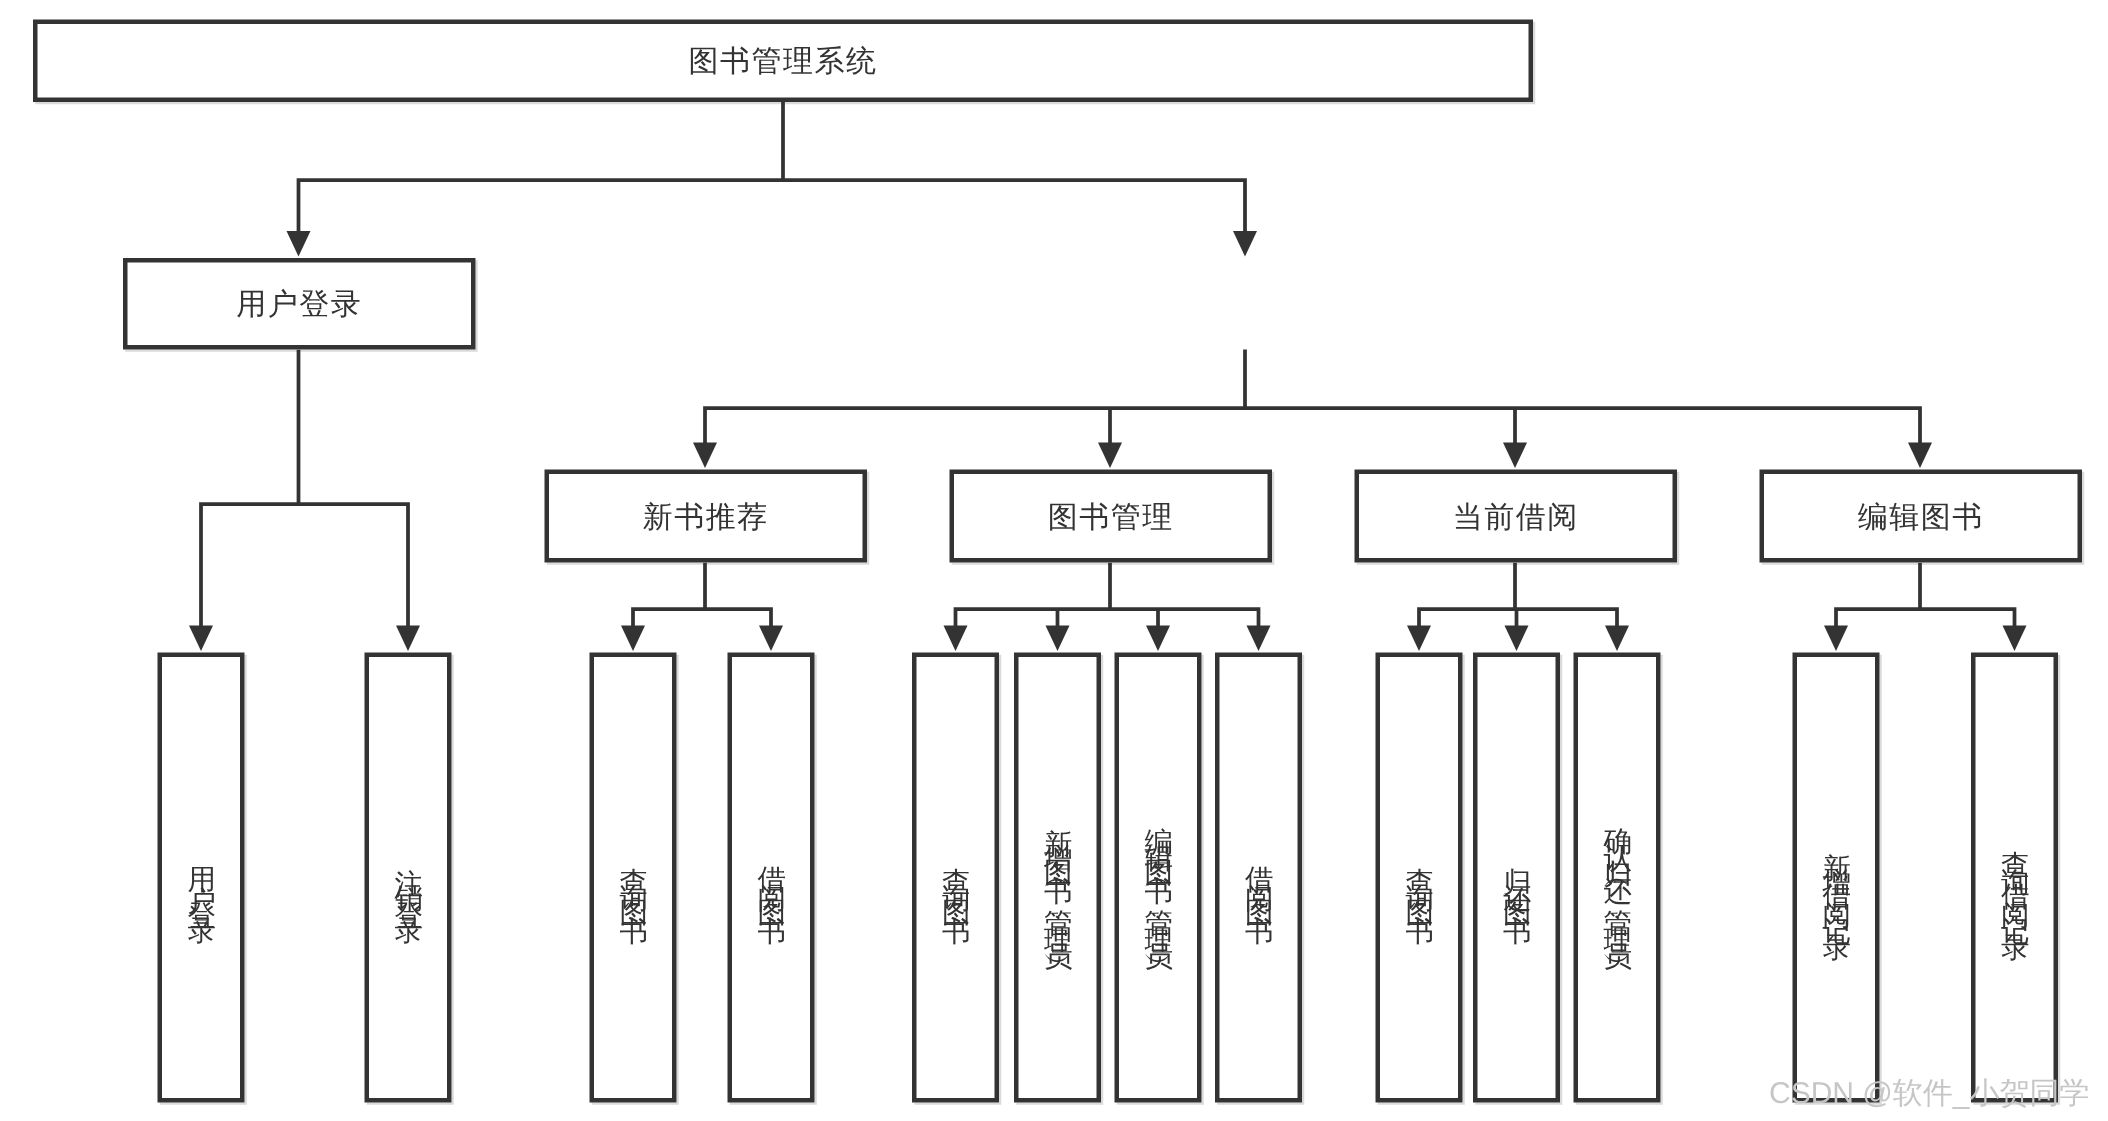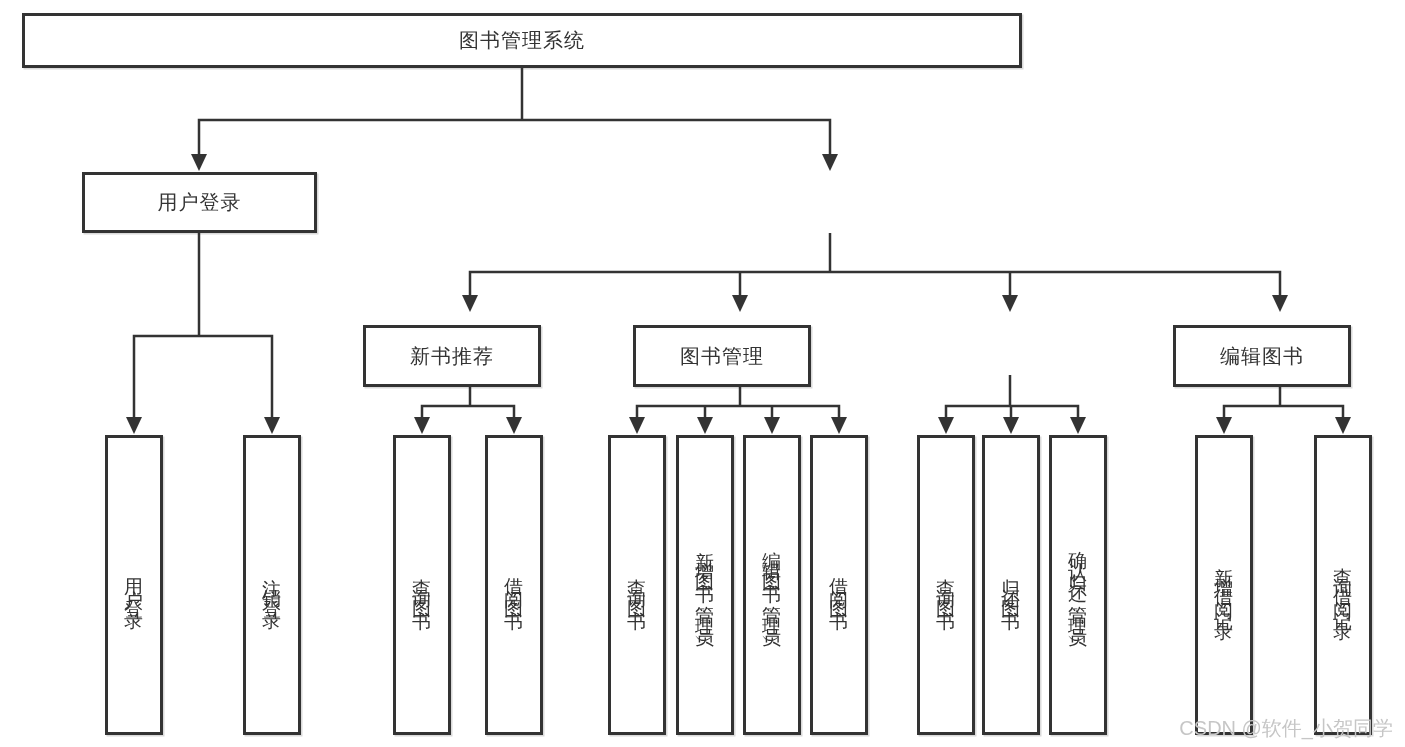"新书推荐" .lvl2 { margin-top: 12px -> none; width: 178px -> 215px }
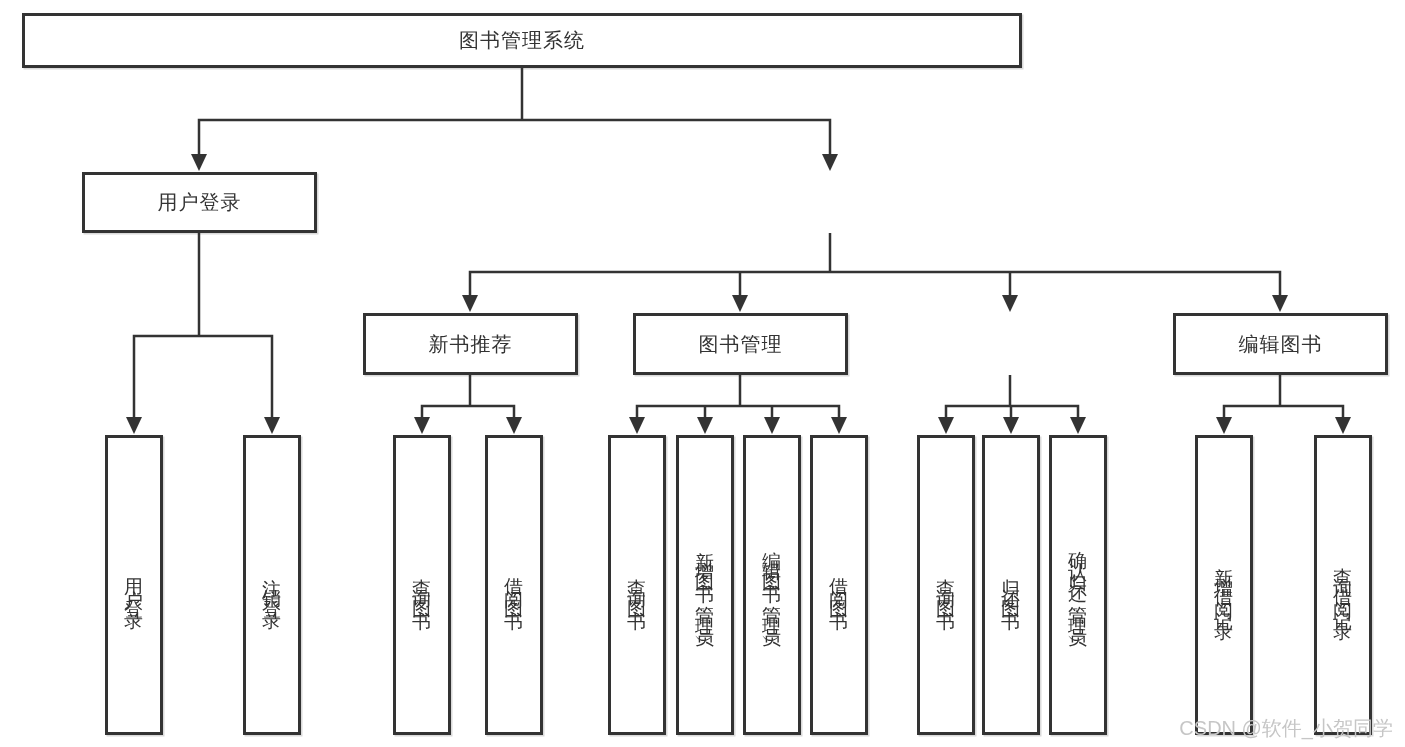"当前借阅" div.box { html: none -> <div> <span>当前借阅</span> </div> }
